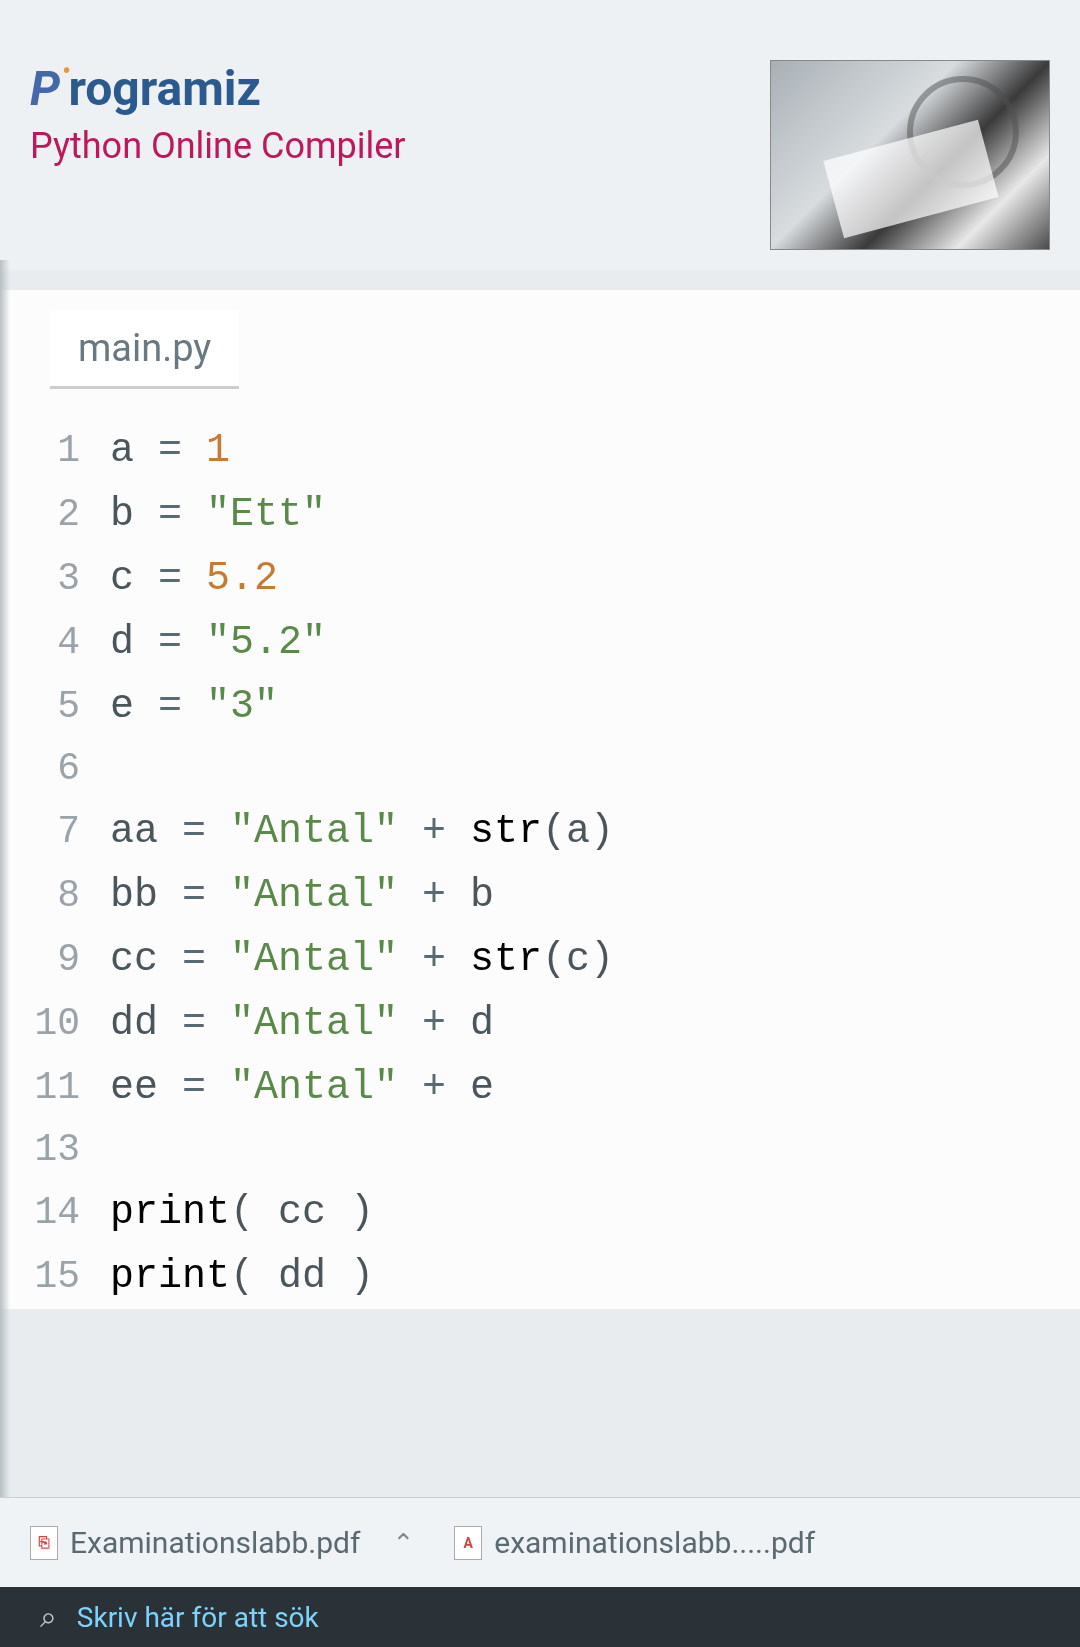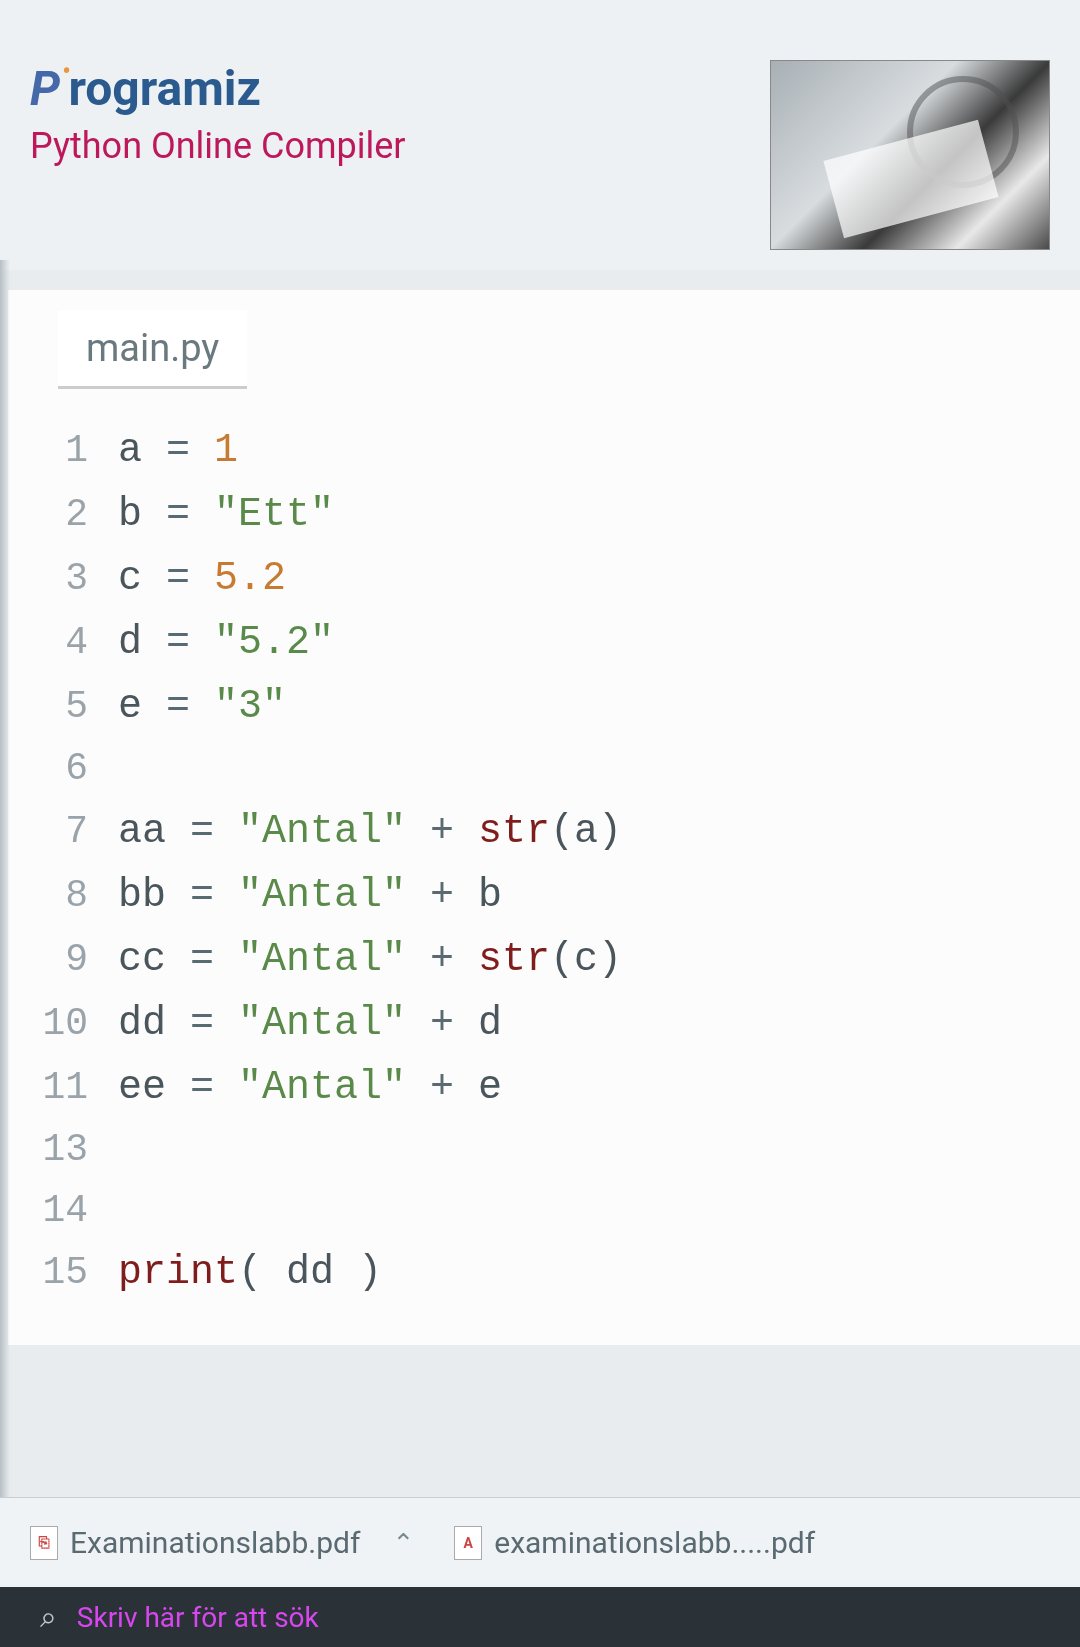"main.py" .editor-area { margin-left: 8px -> none; padding-bottom: 40px -> none }
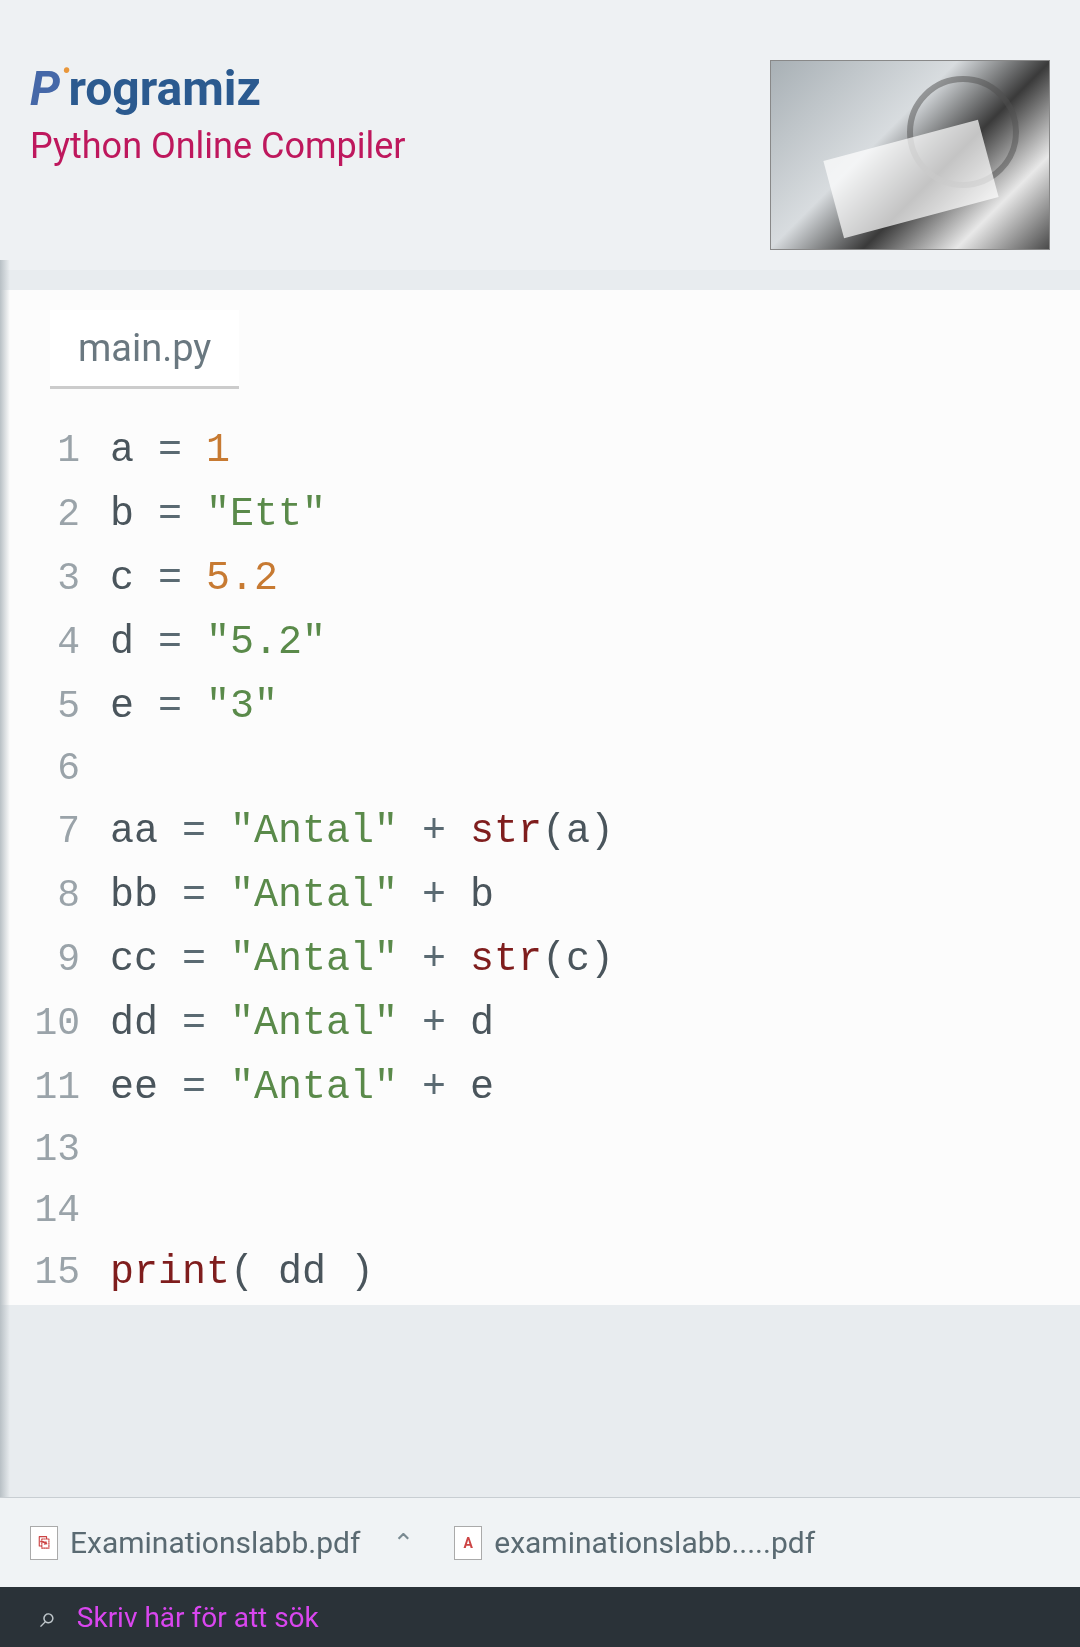"str" .tok-fn { color: #7f1d1d -> #000000 }
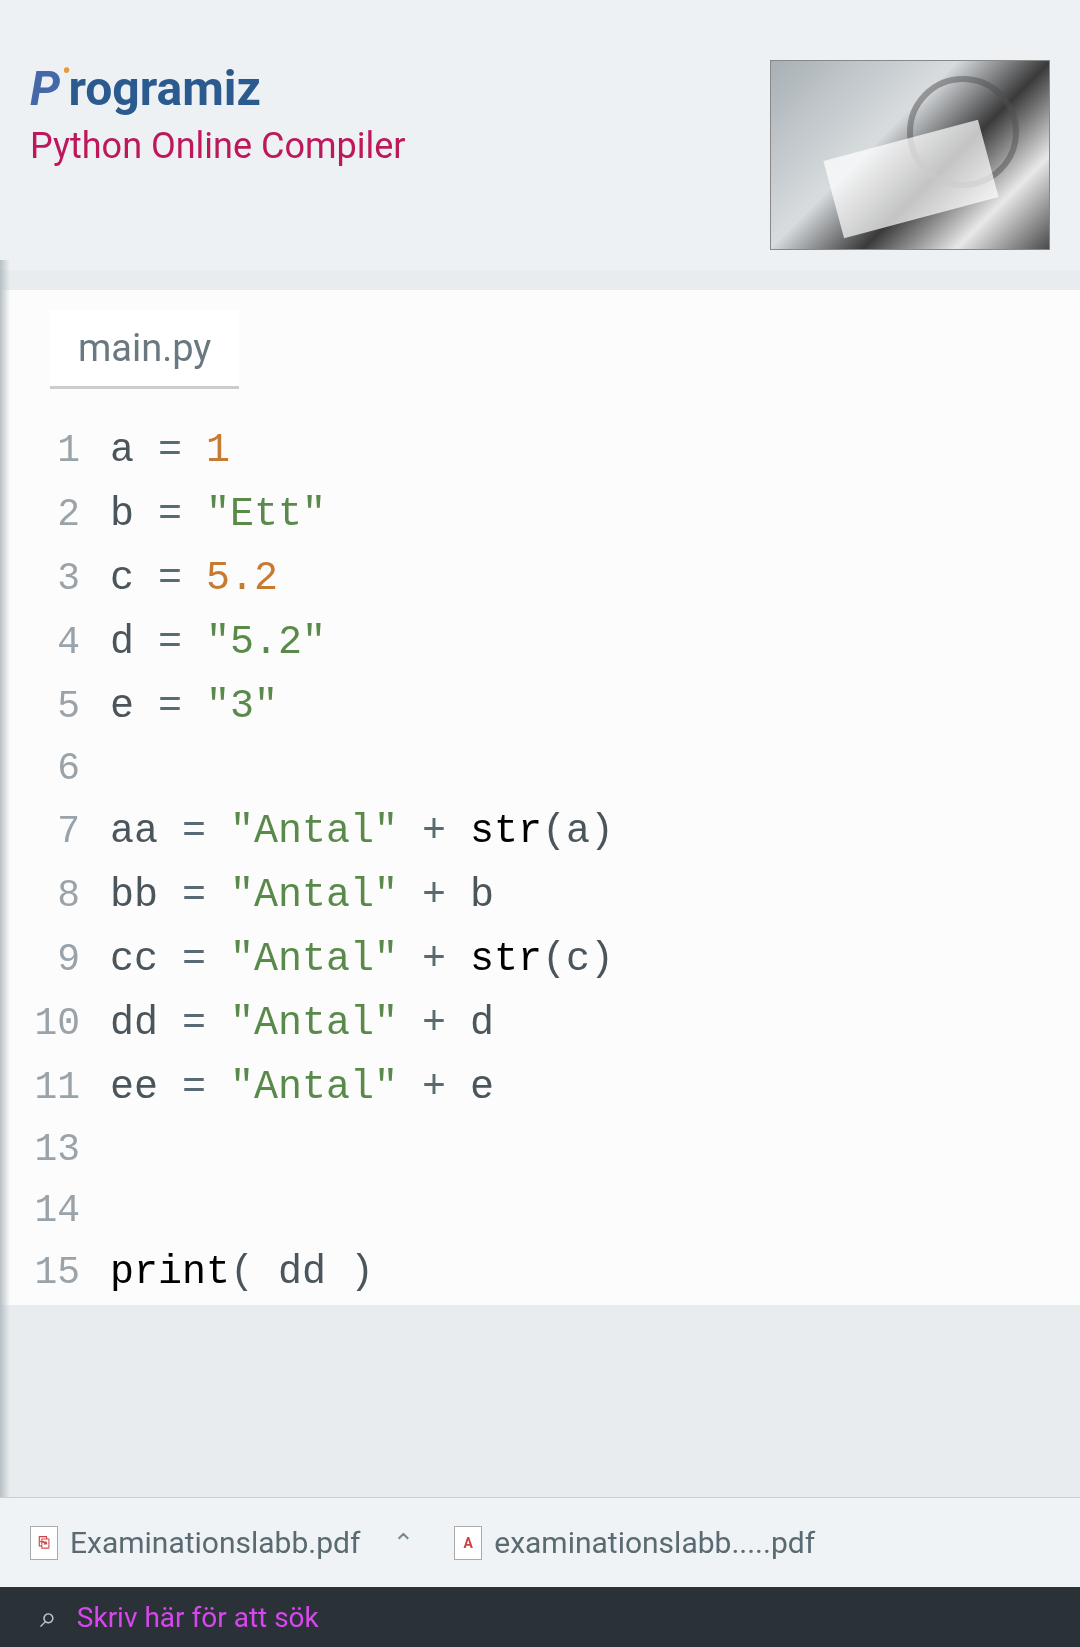"print( cc )" span.line-content { html: none -> <span><span>print</span><span>( cc )</span></span> }
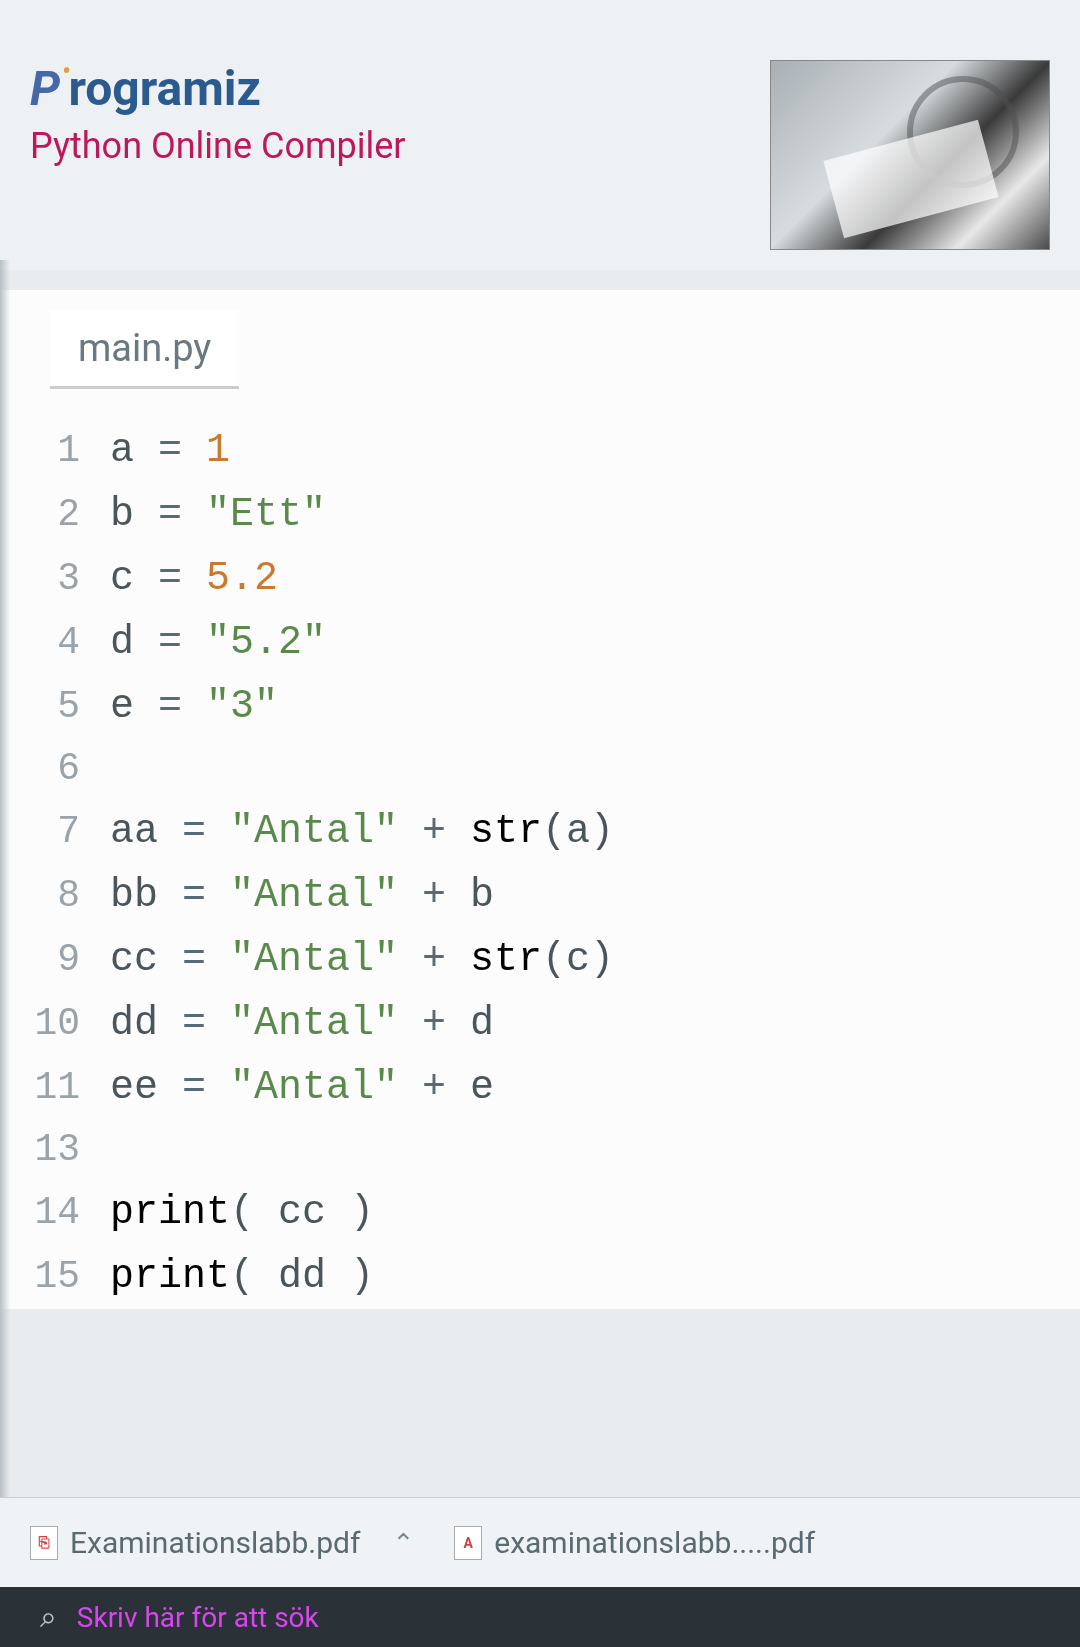"Skriv här för att sök" .taskbar-text { color: #d946ef -> #7dd3fc }
